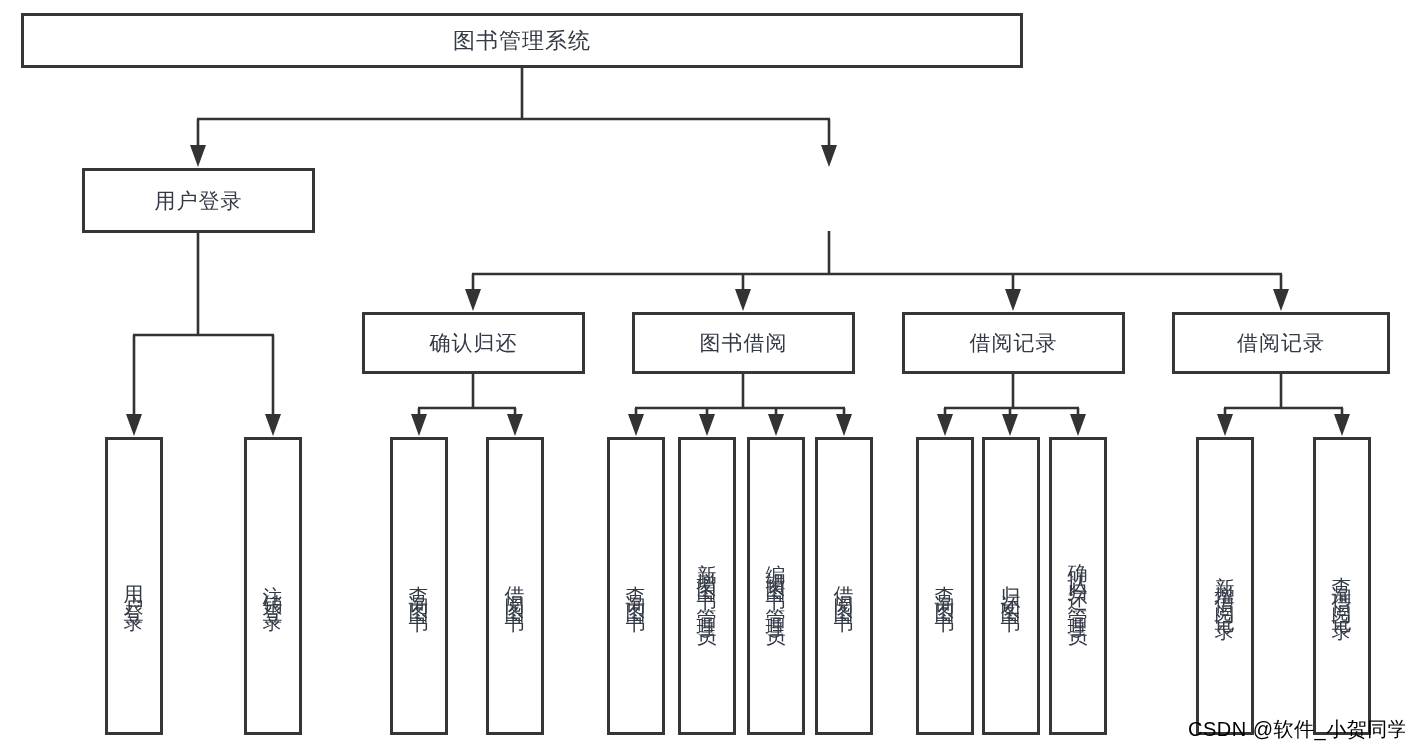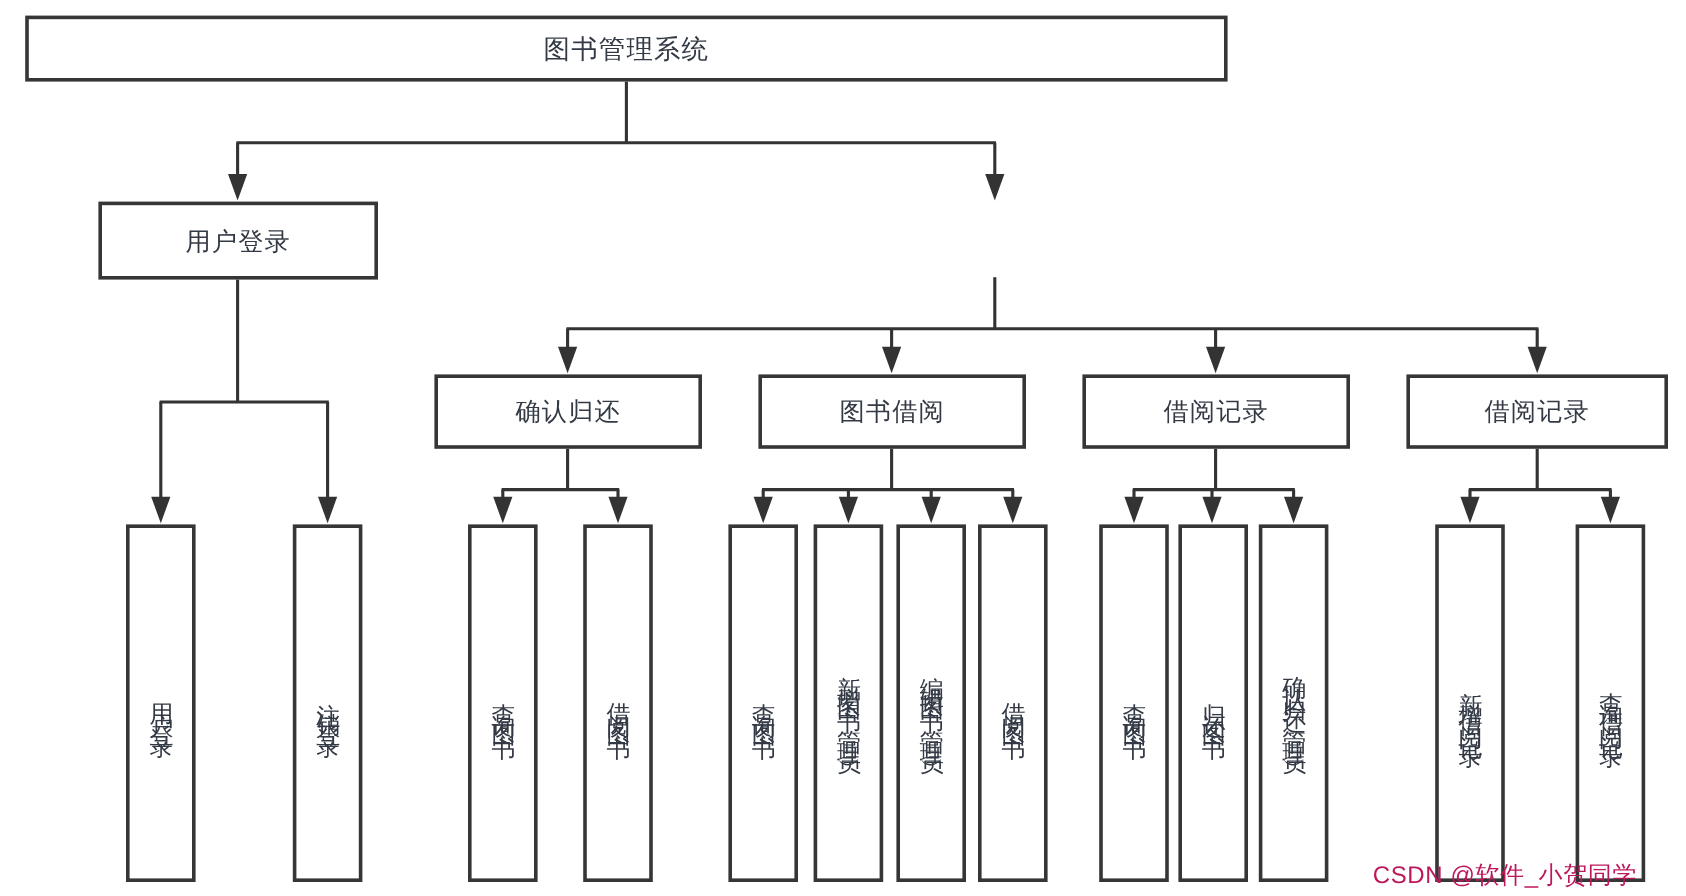"CSDN @软件_小贺同学" .watermark { color: #be185d -> #000000; left: 1144px -> 1188px }
